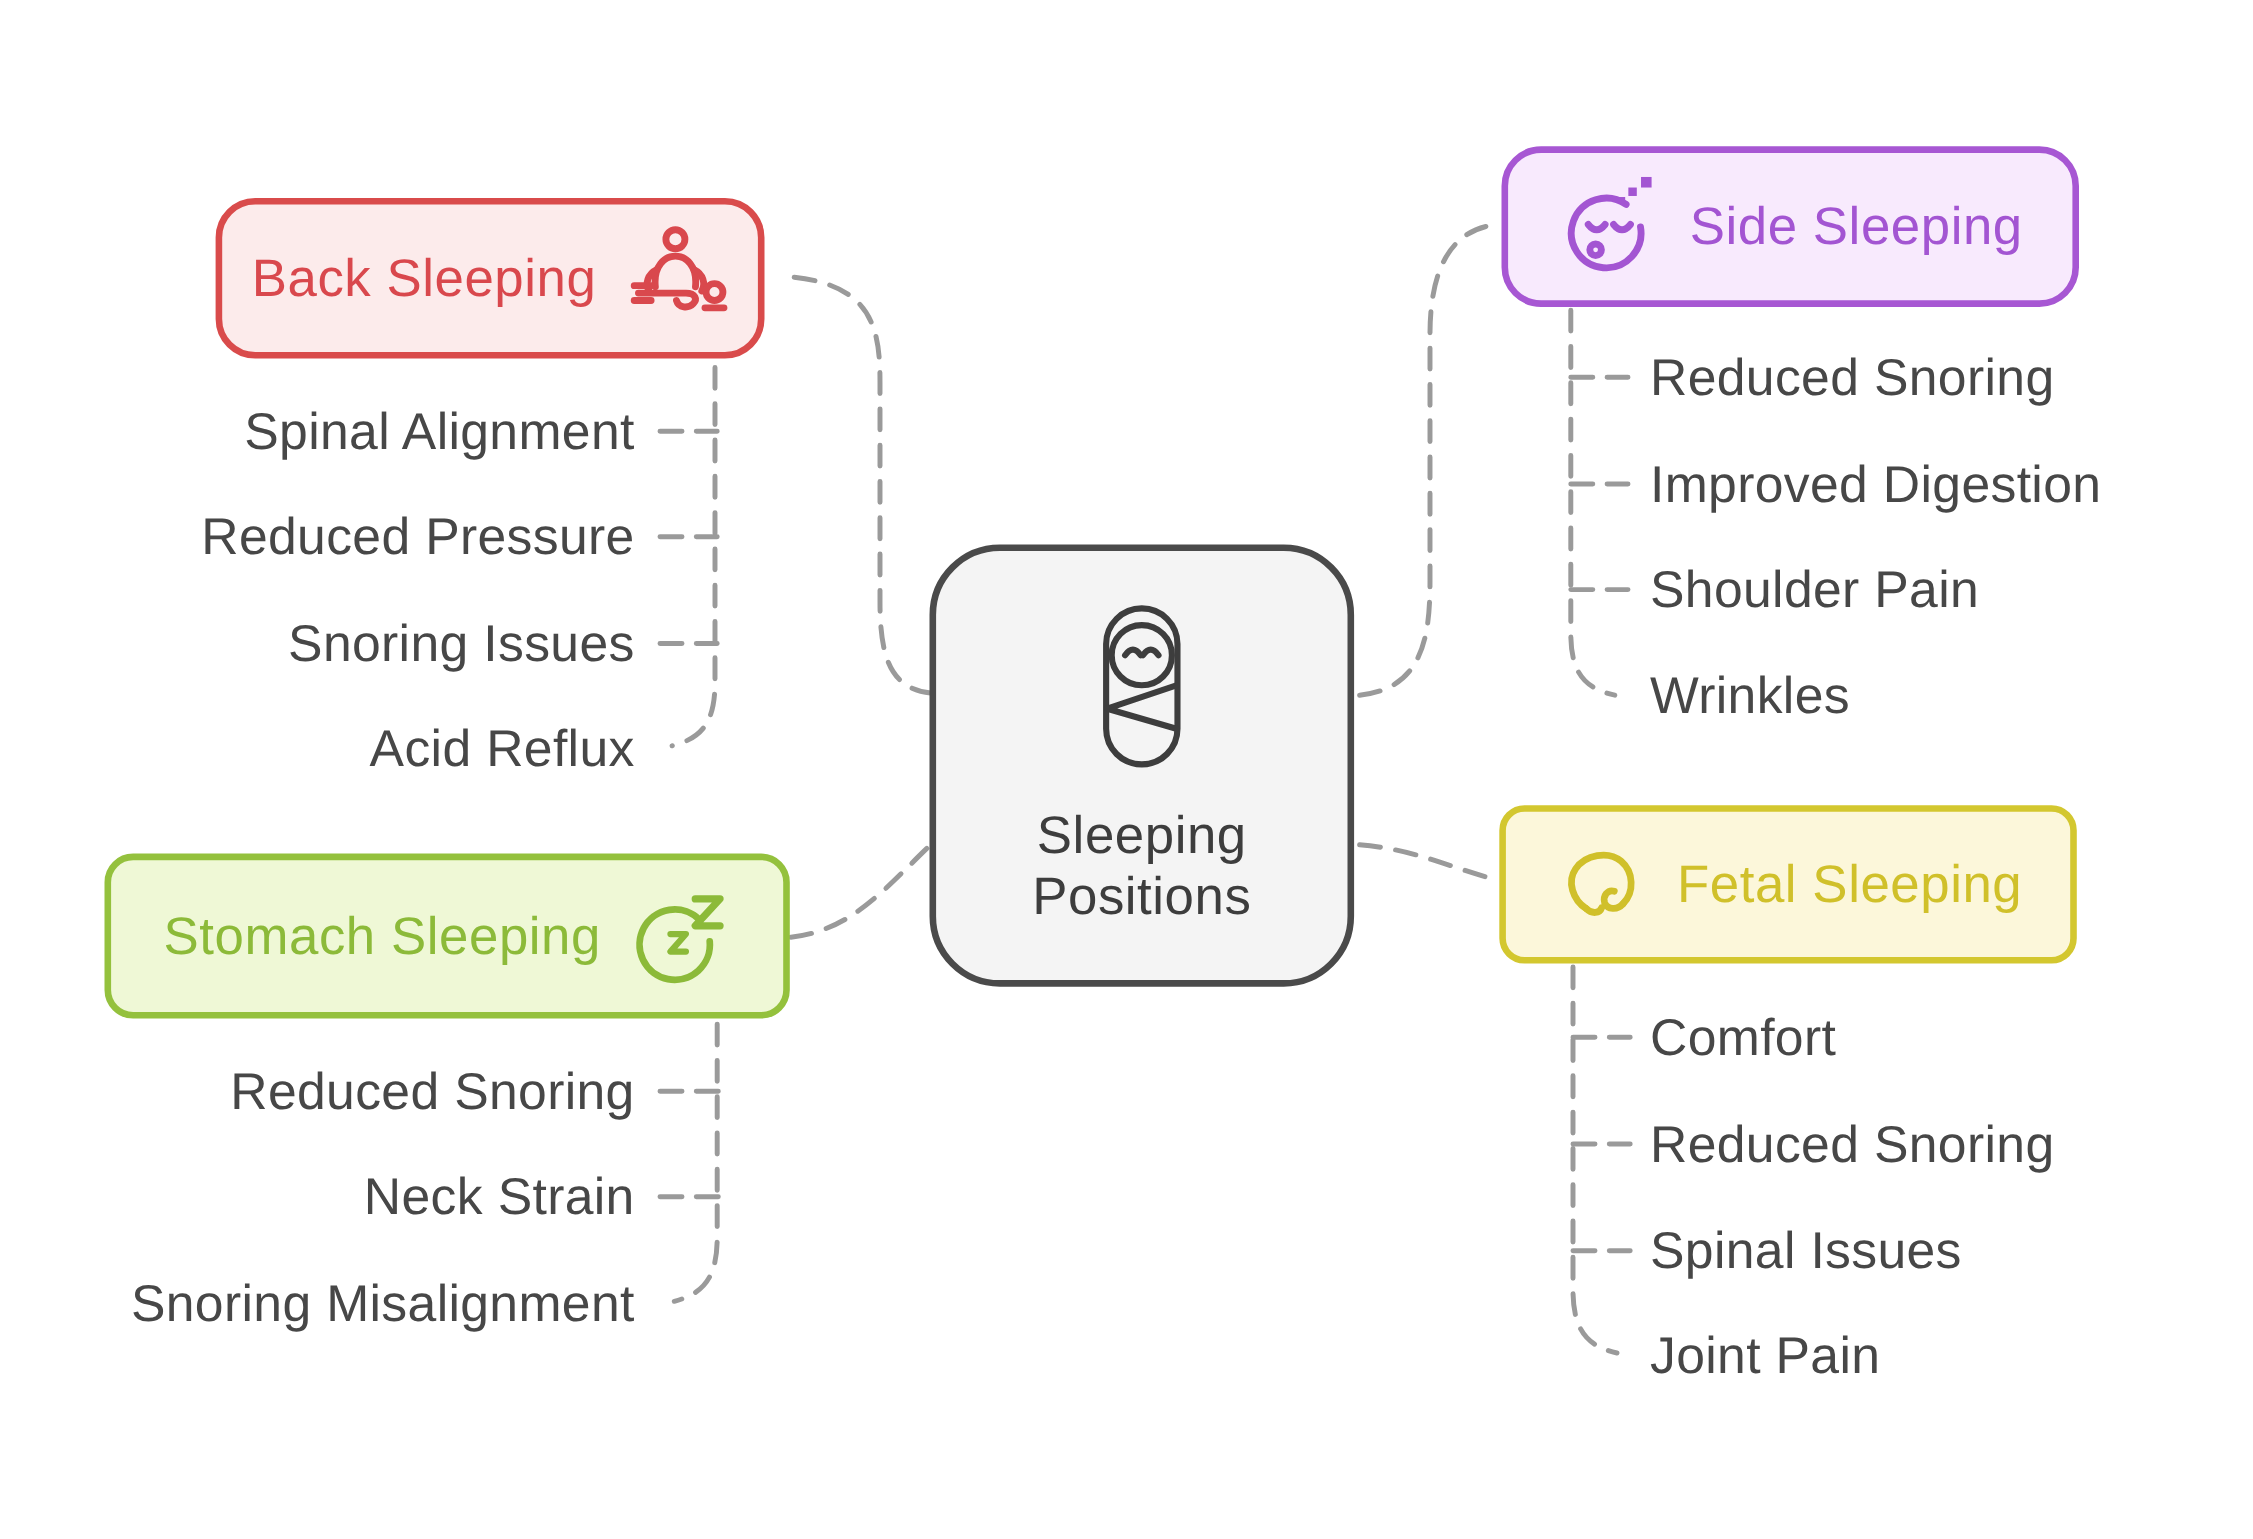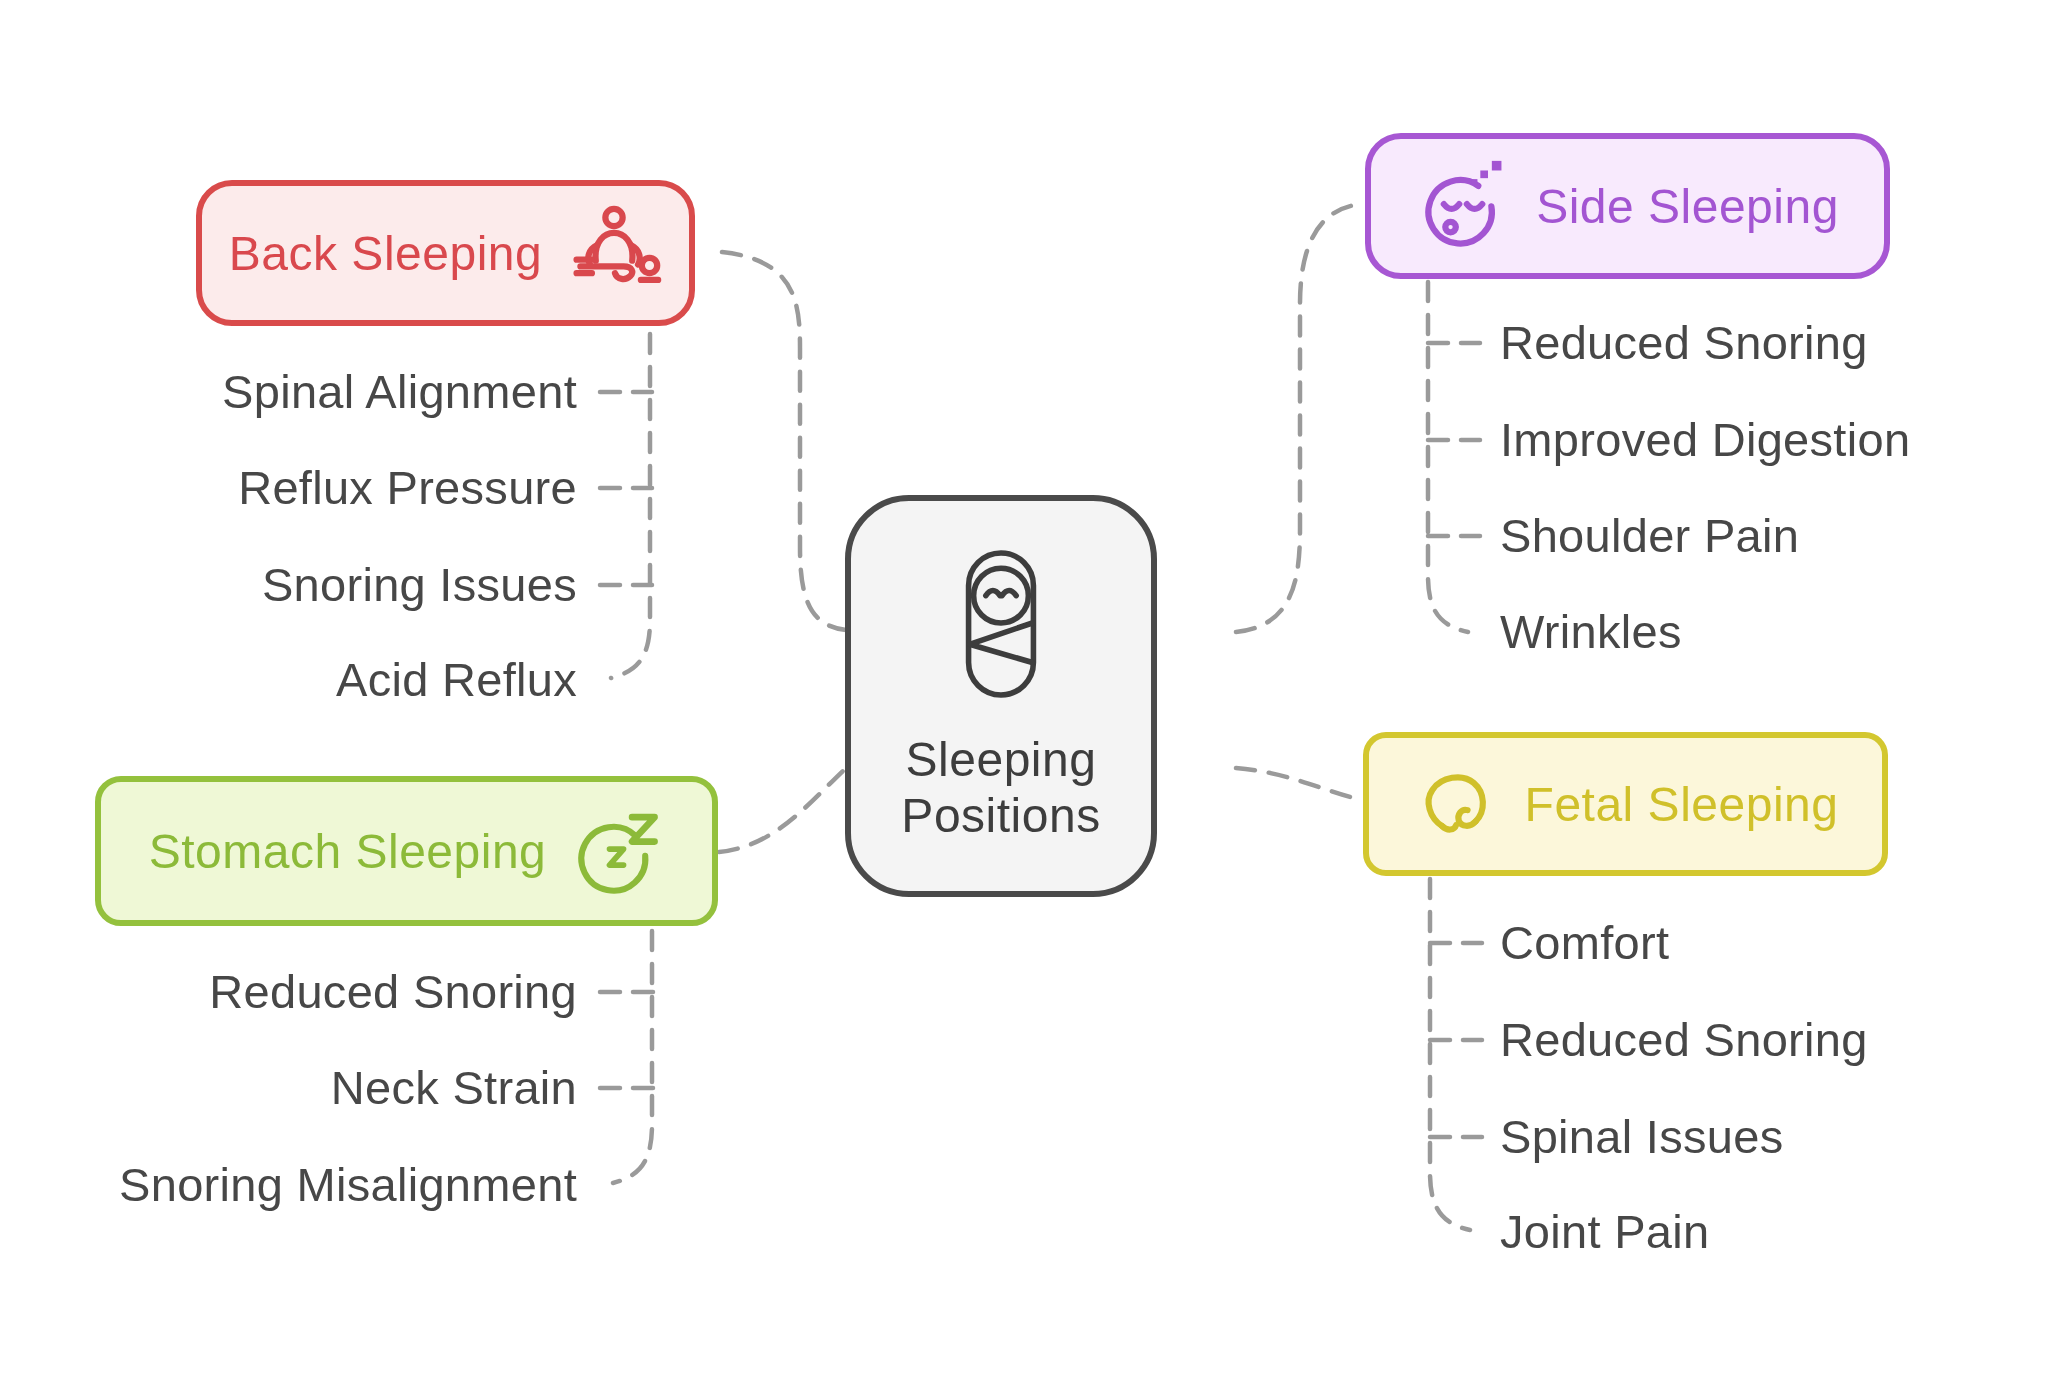"Reflux Pressure" div.item { text: Reflux -> Reduced }
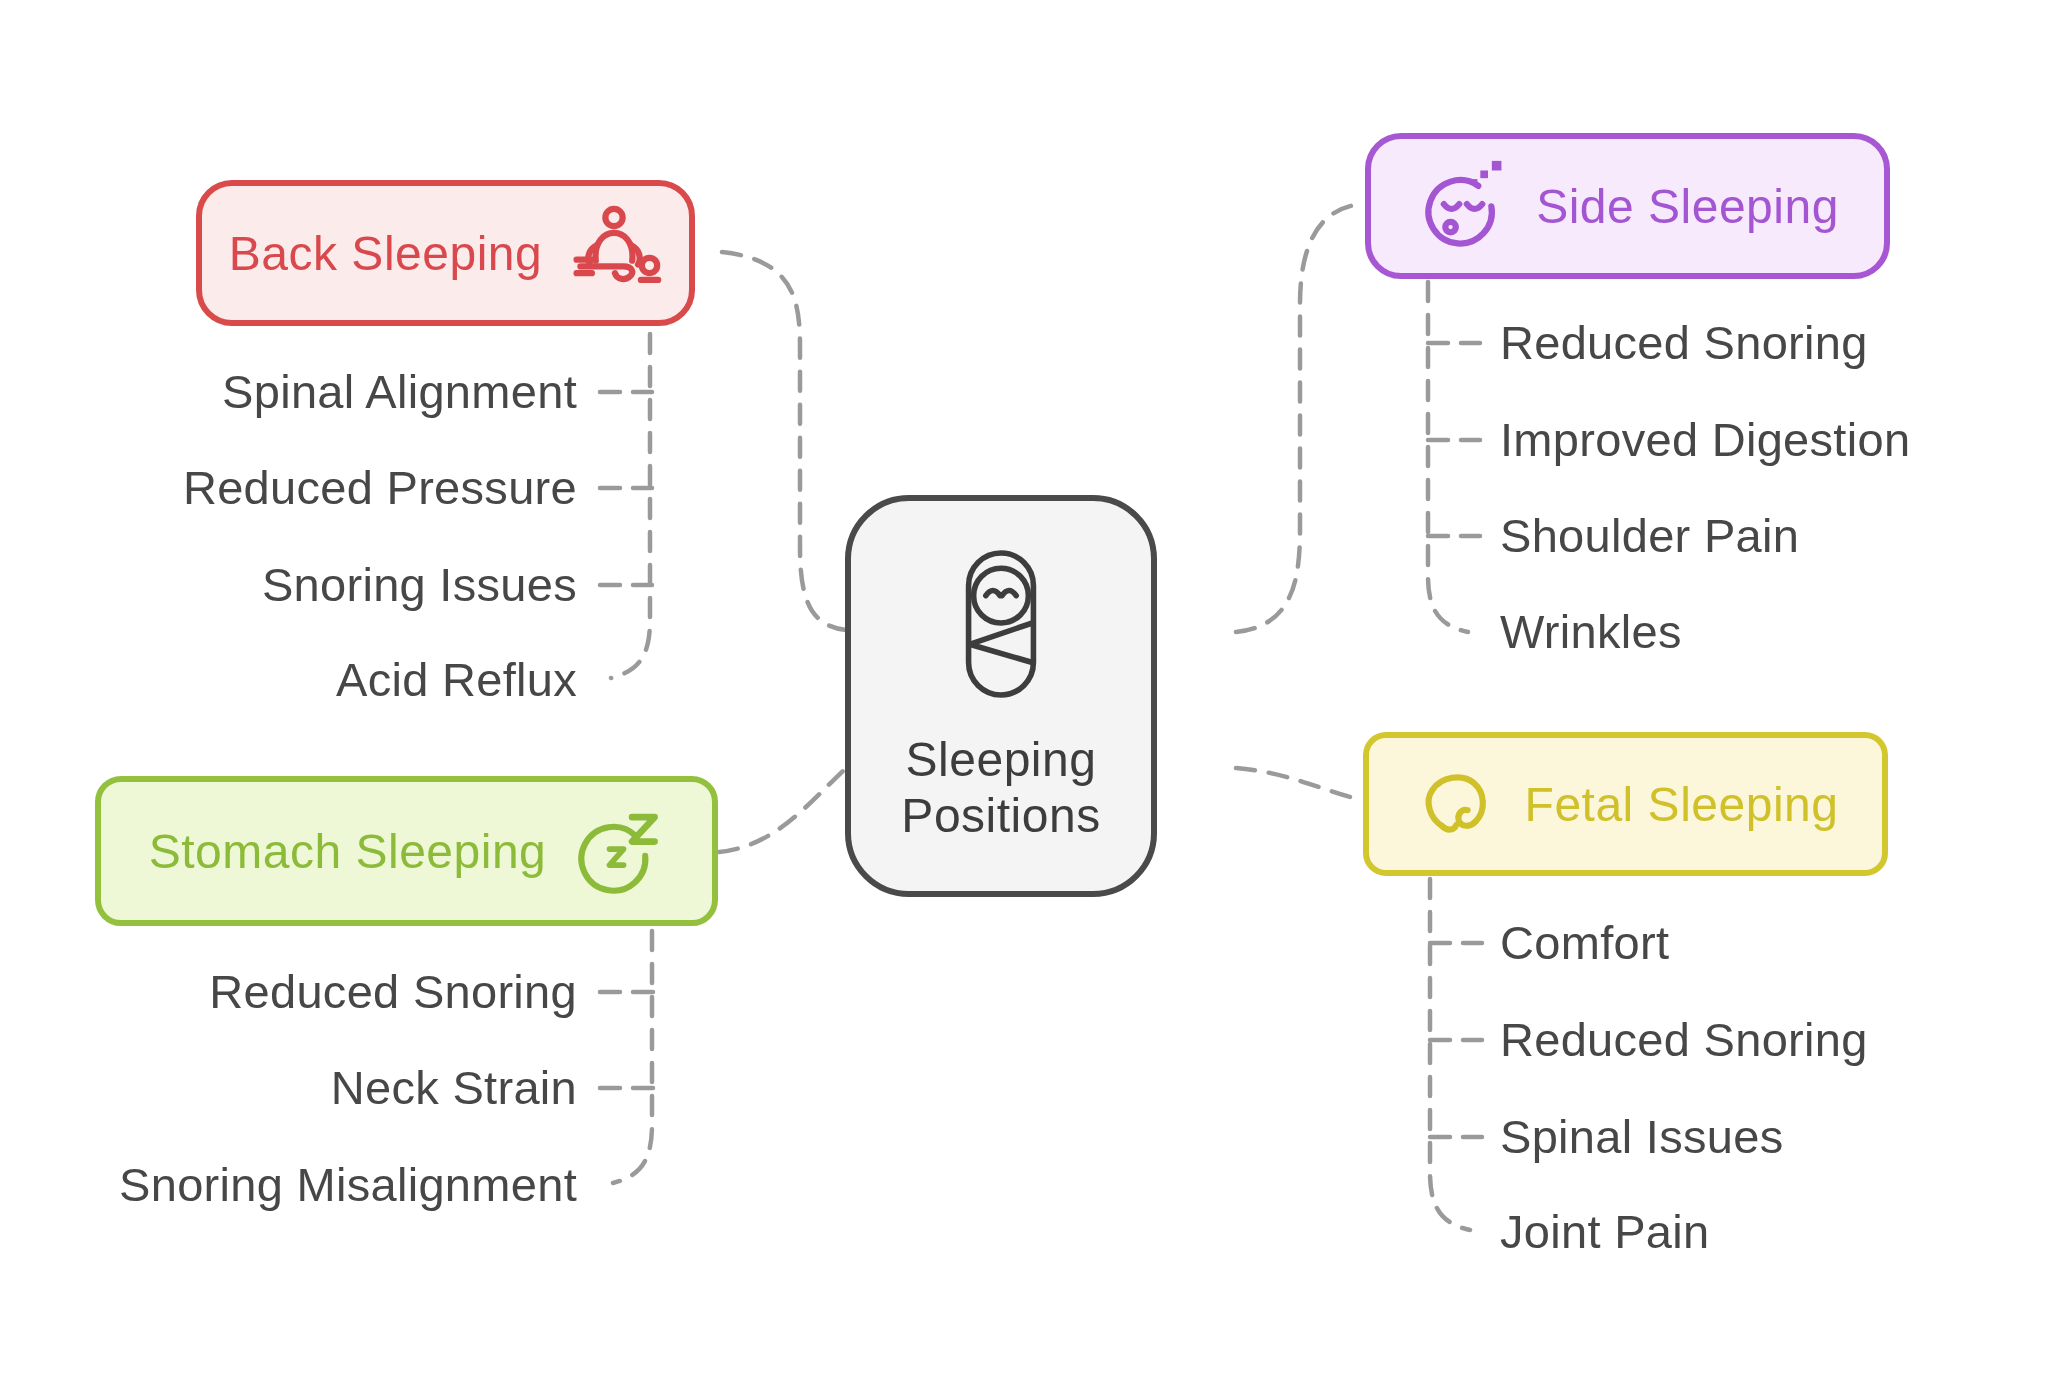"Sleeping" .center-node { width: 312px -> 386px }
